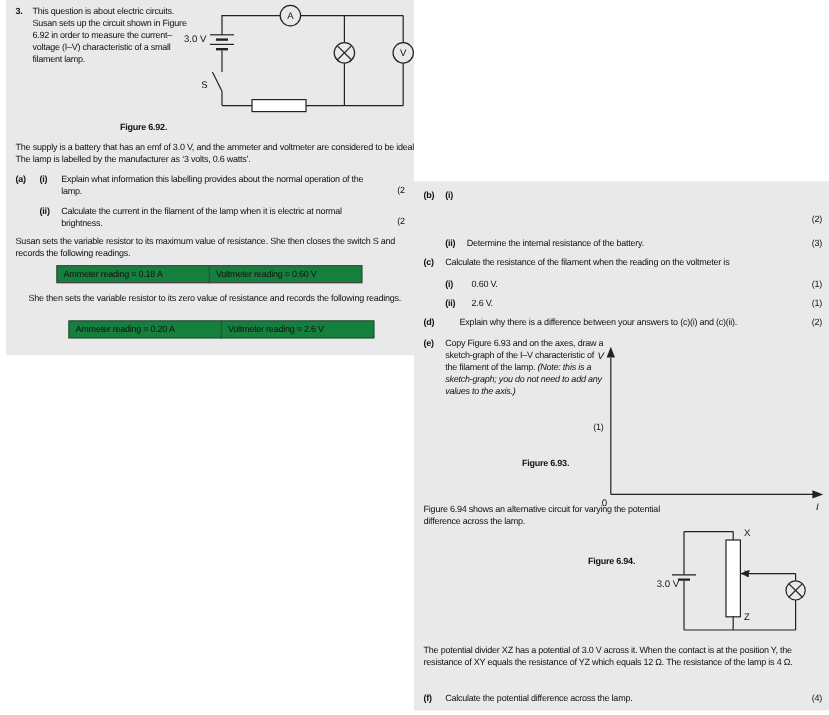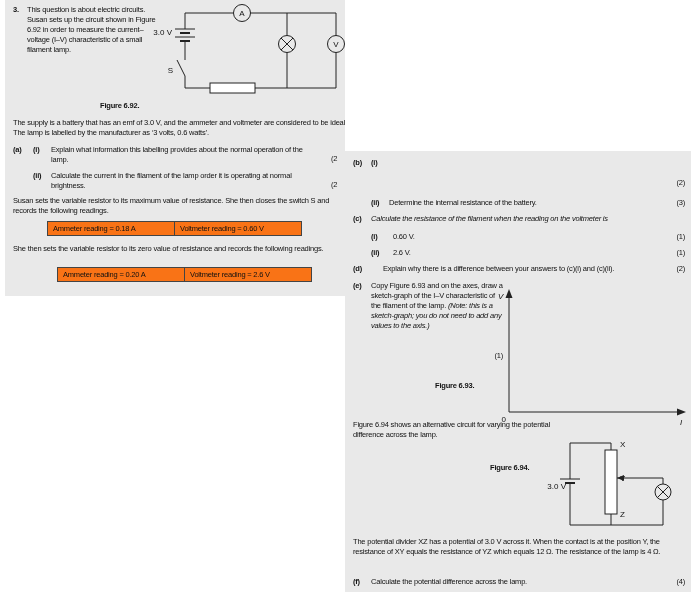"Calculate the current in the" div.abs { text: order it is operating -> when it is electric }
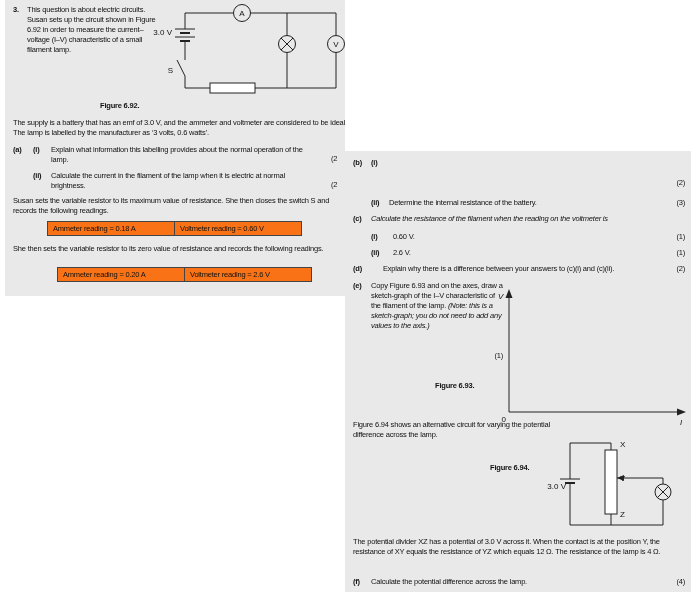"Calculate the resistance of the" div.abs { font-style: italic -> none }
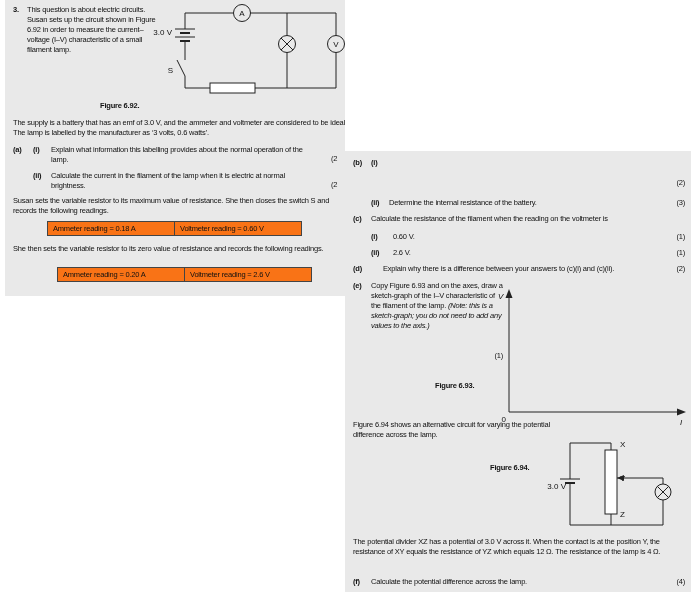"Ammeter reading = 0.18 A" .cell { background: #f97316 -> #15803d }
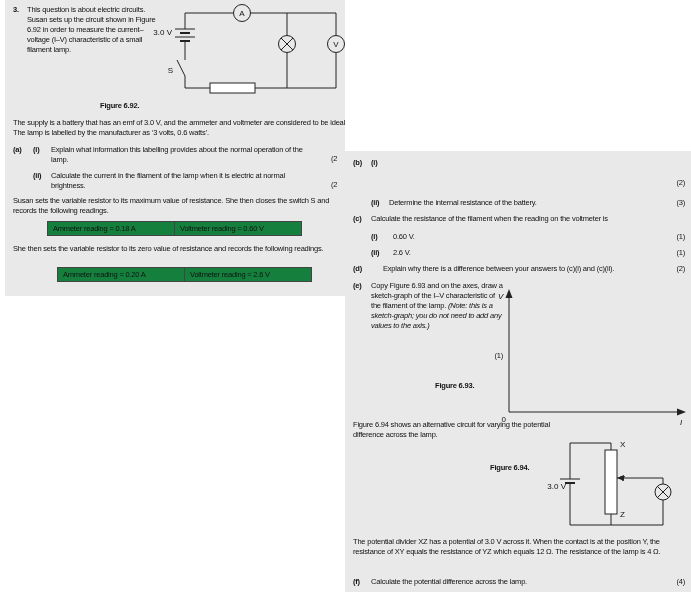"She then sets the variable" div.abs { text-align: none -> center }
